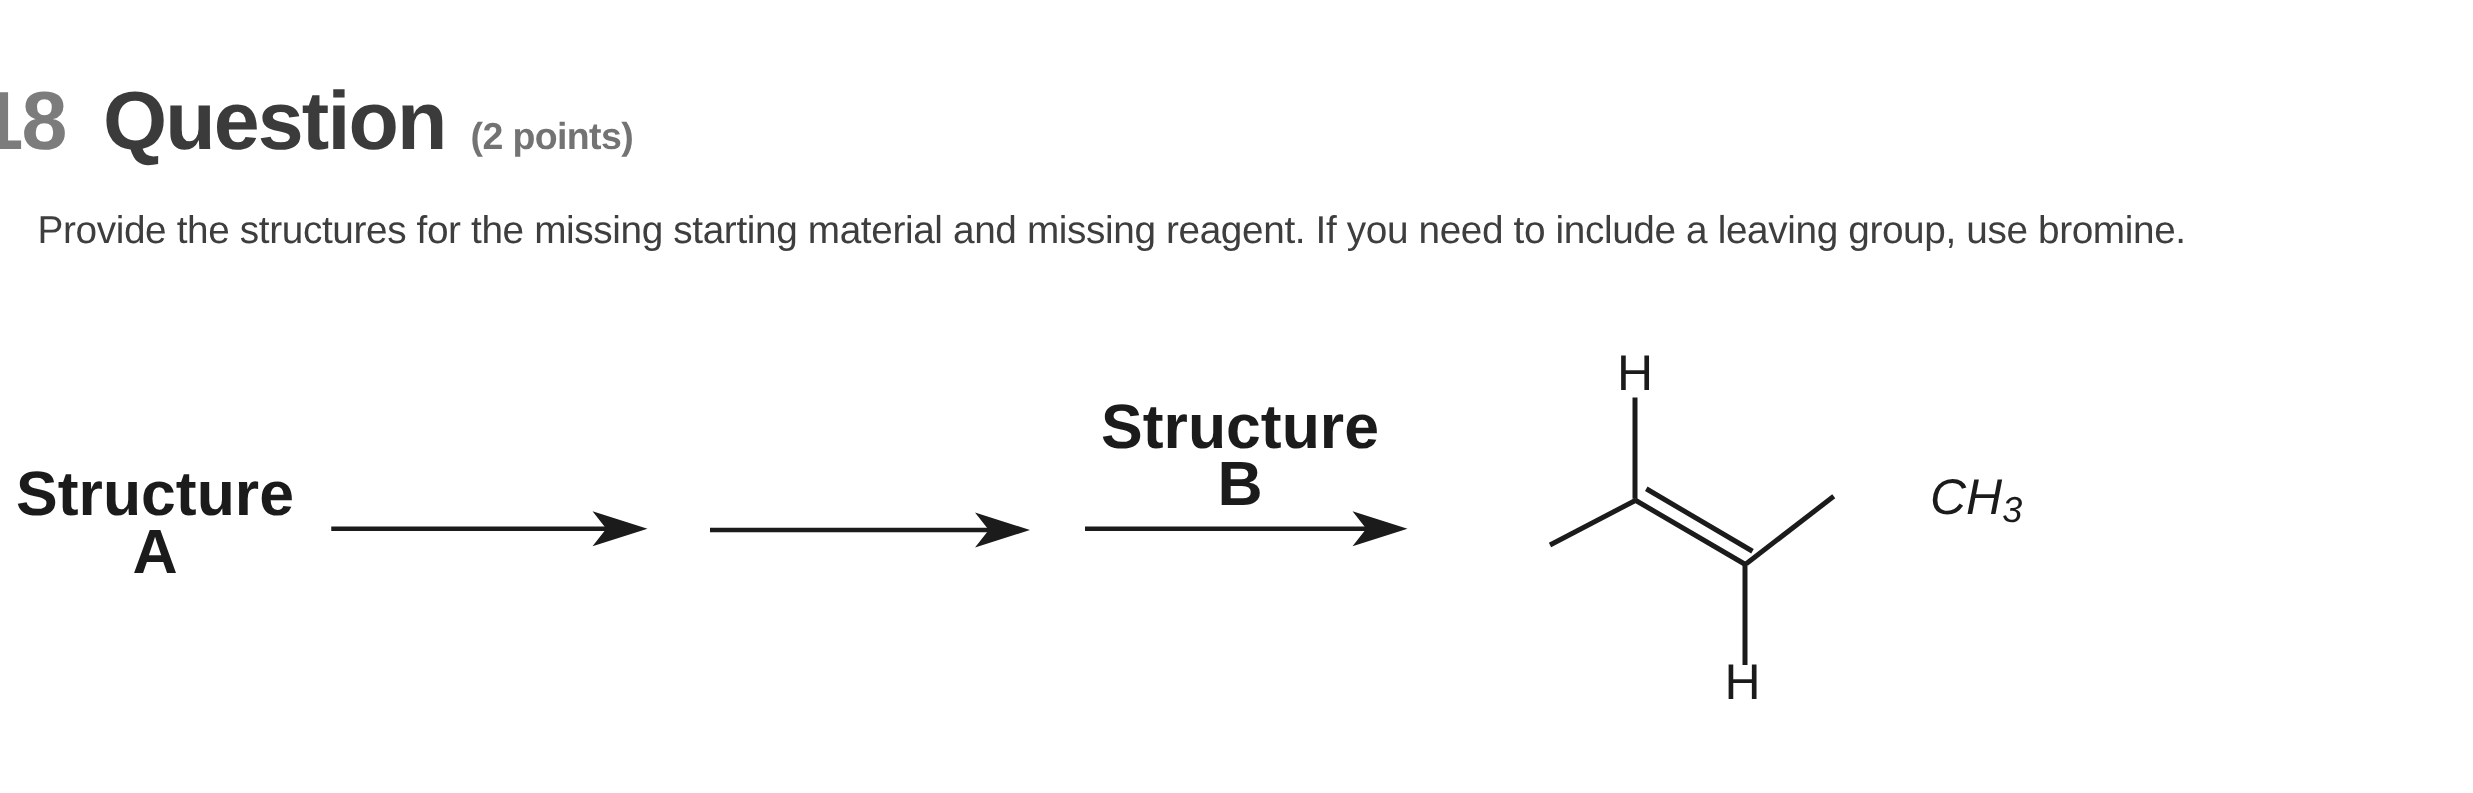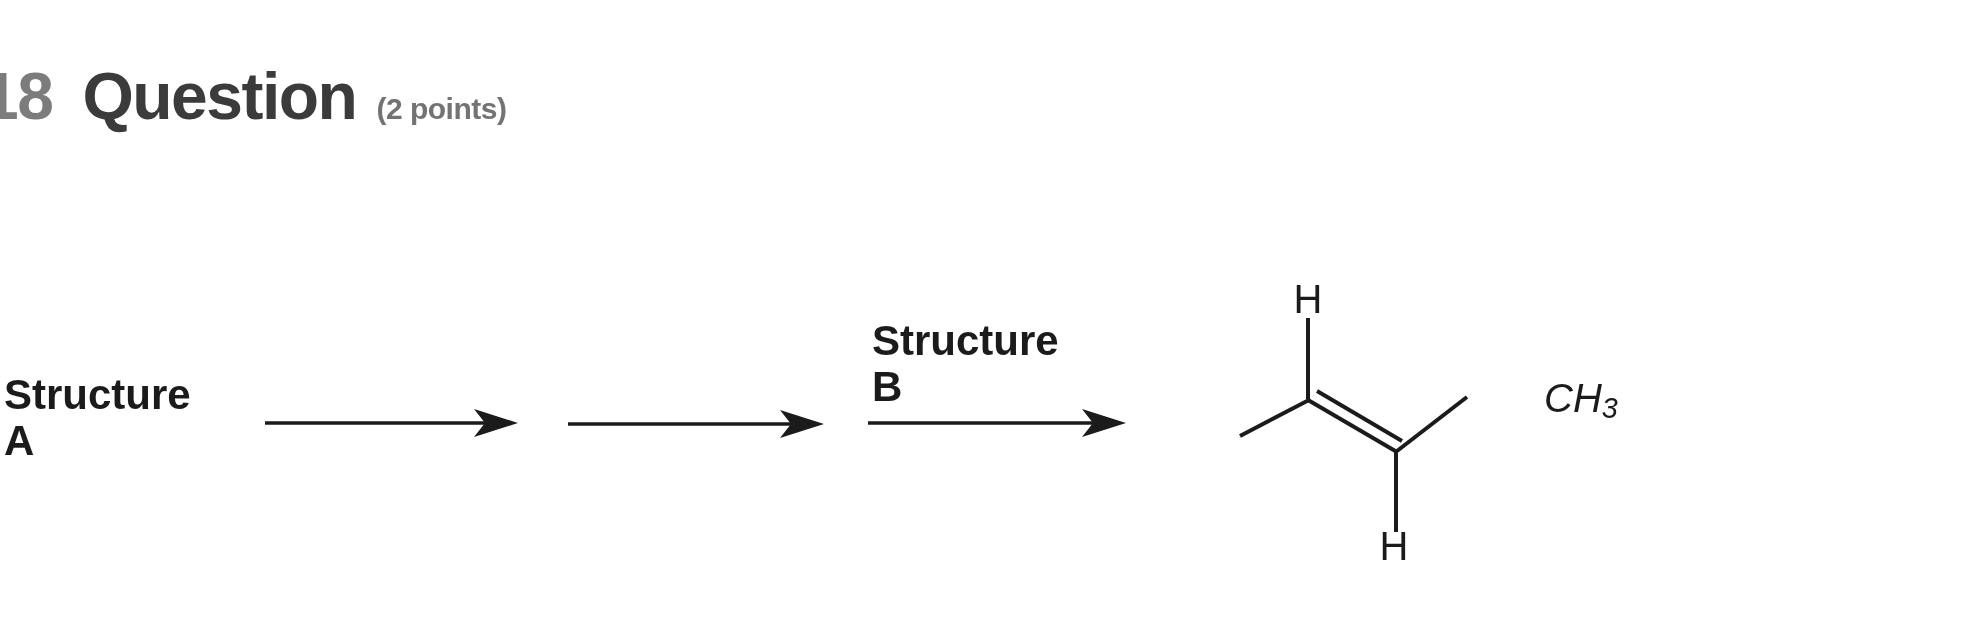"Provide the structures for the" p.prompt { html: none -> <p>Provide the structures for the missing starting material and missing reagent. If you need to include a leaving group, use bromine.</p> }
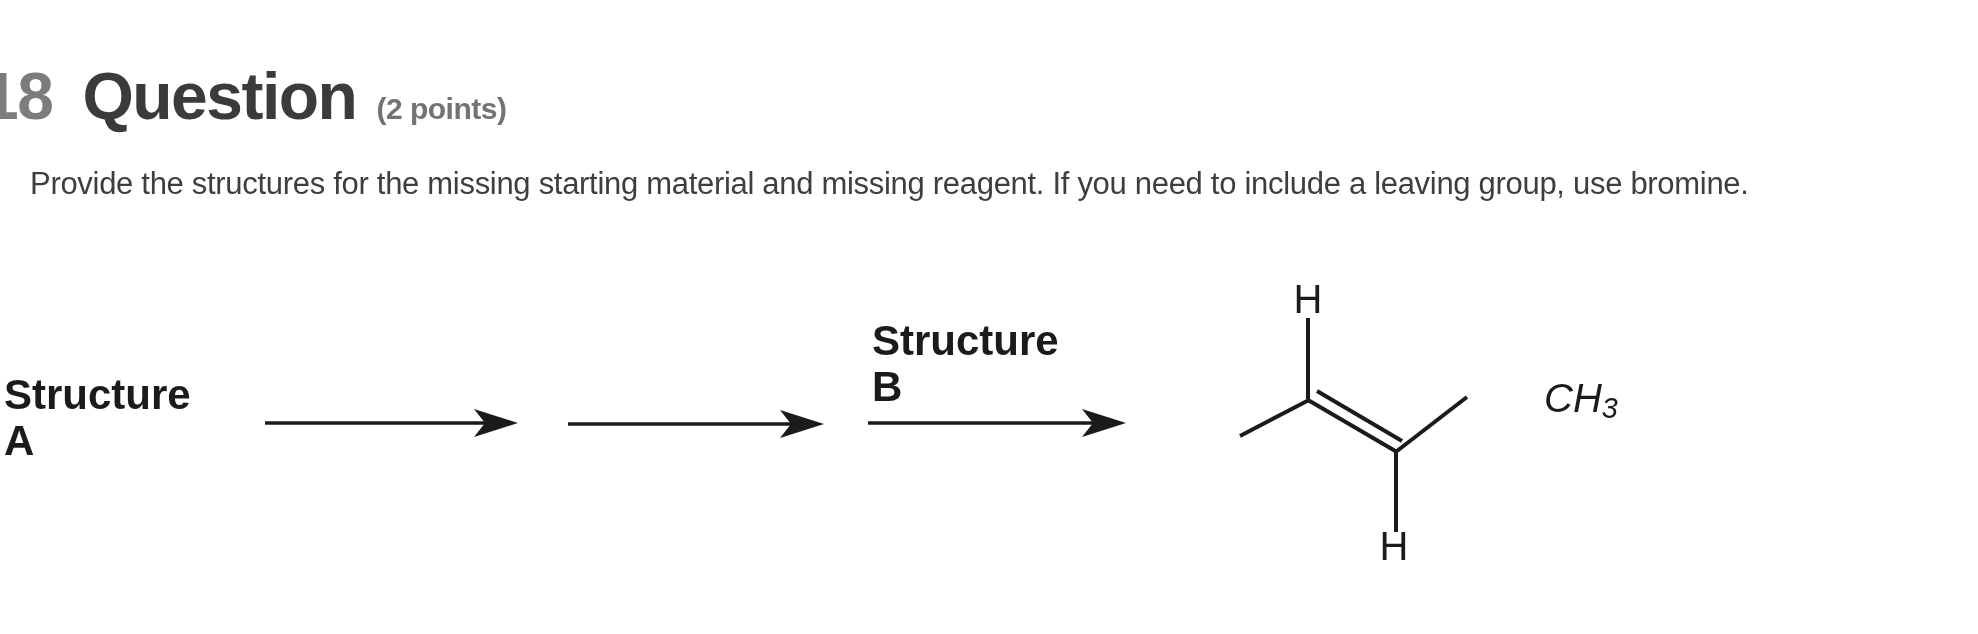"Structure" .struct-label { font-size: 42px -> 50px; text-align: left -> center }
